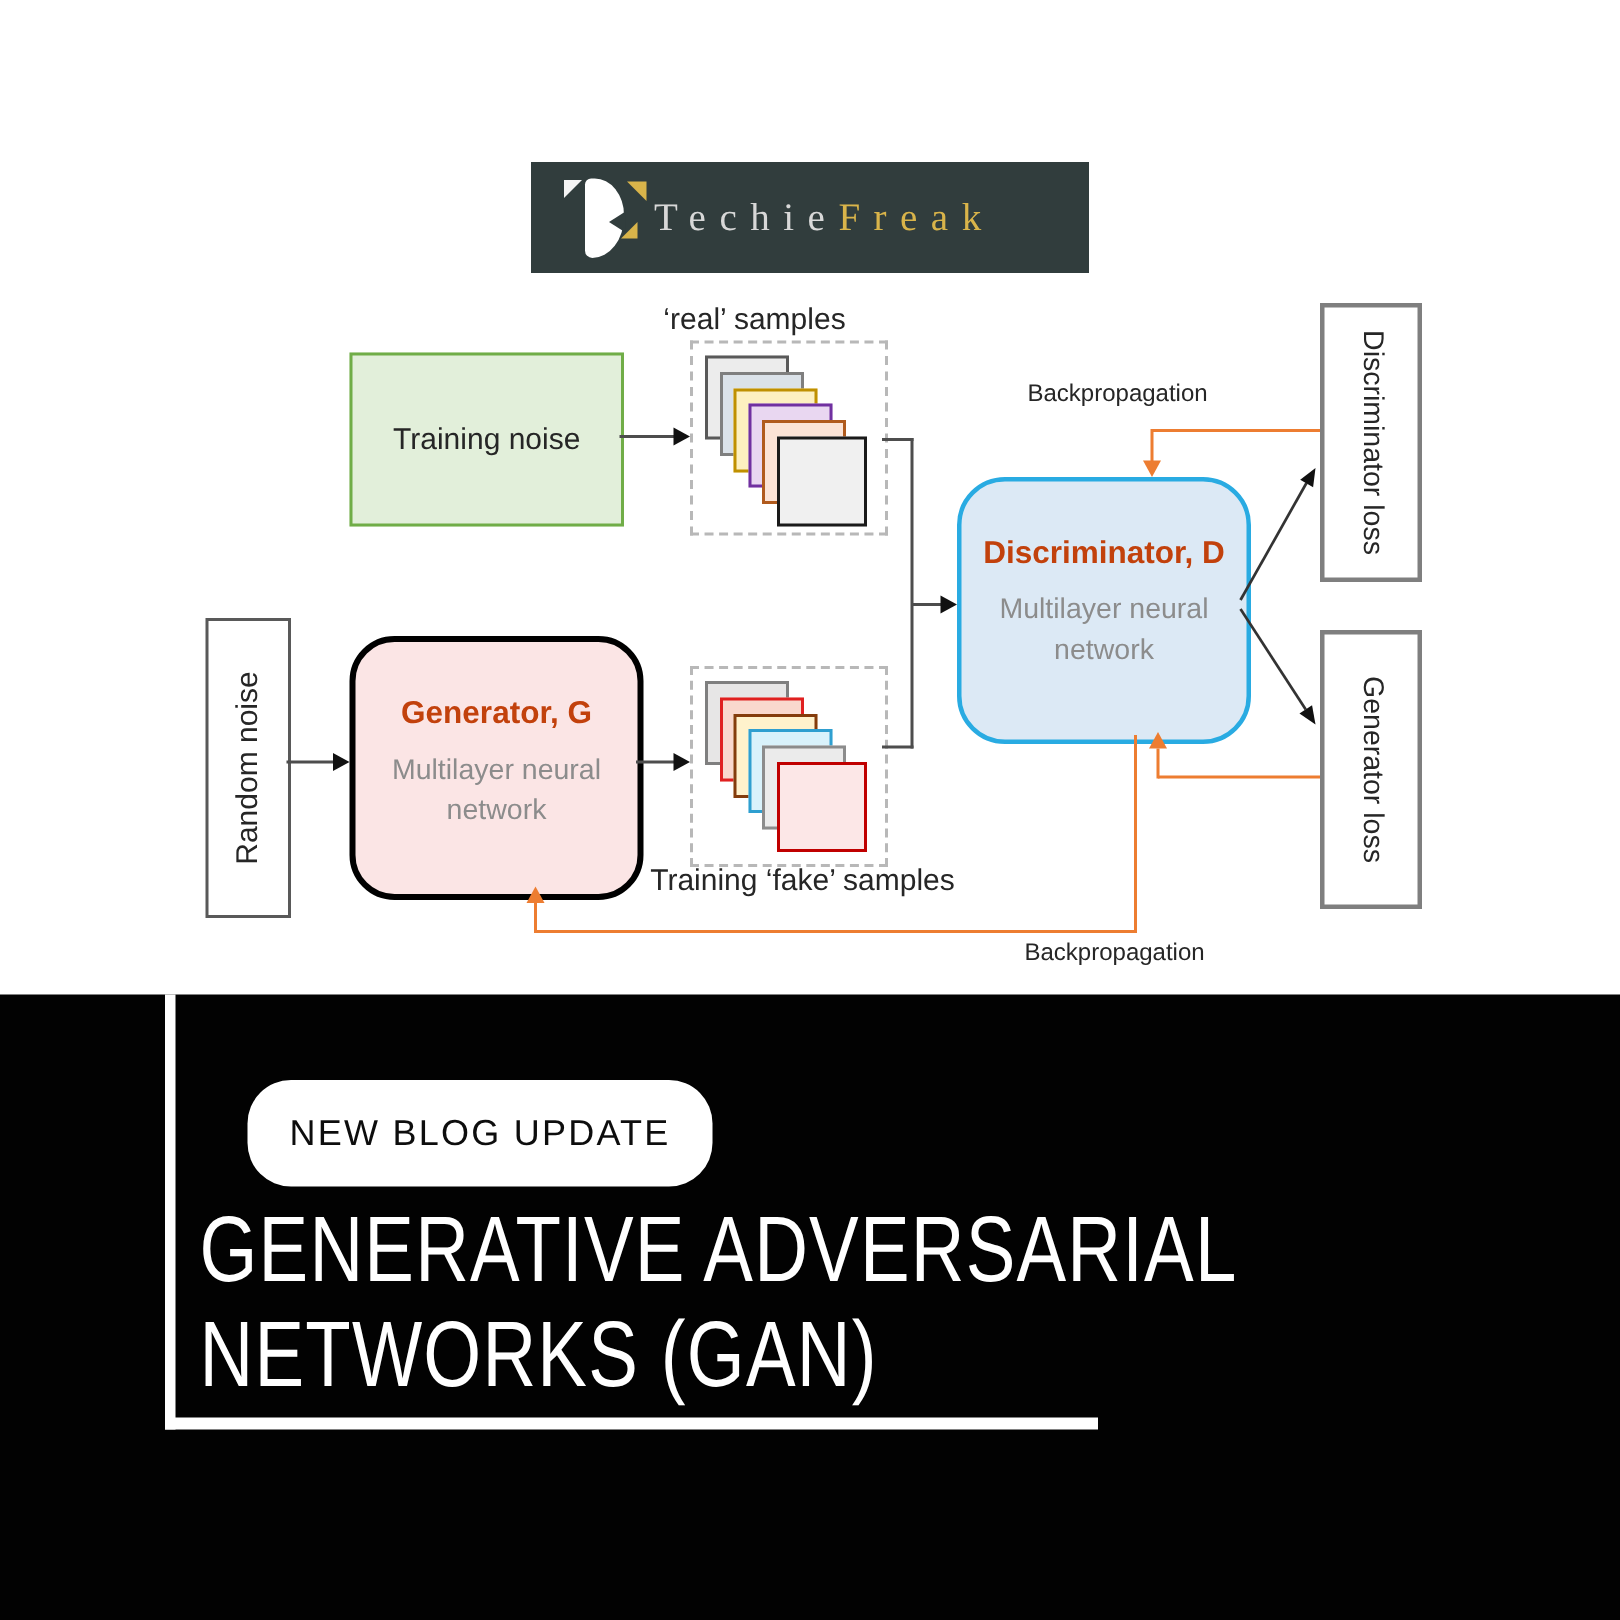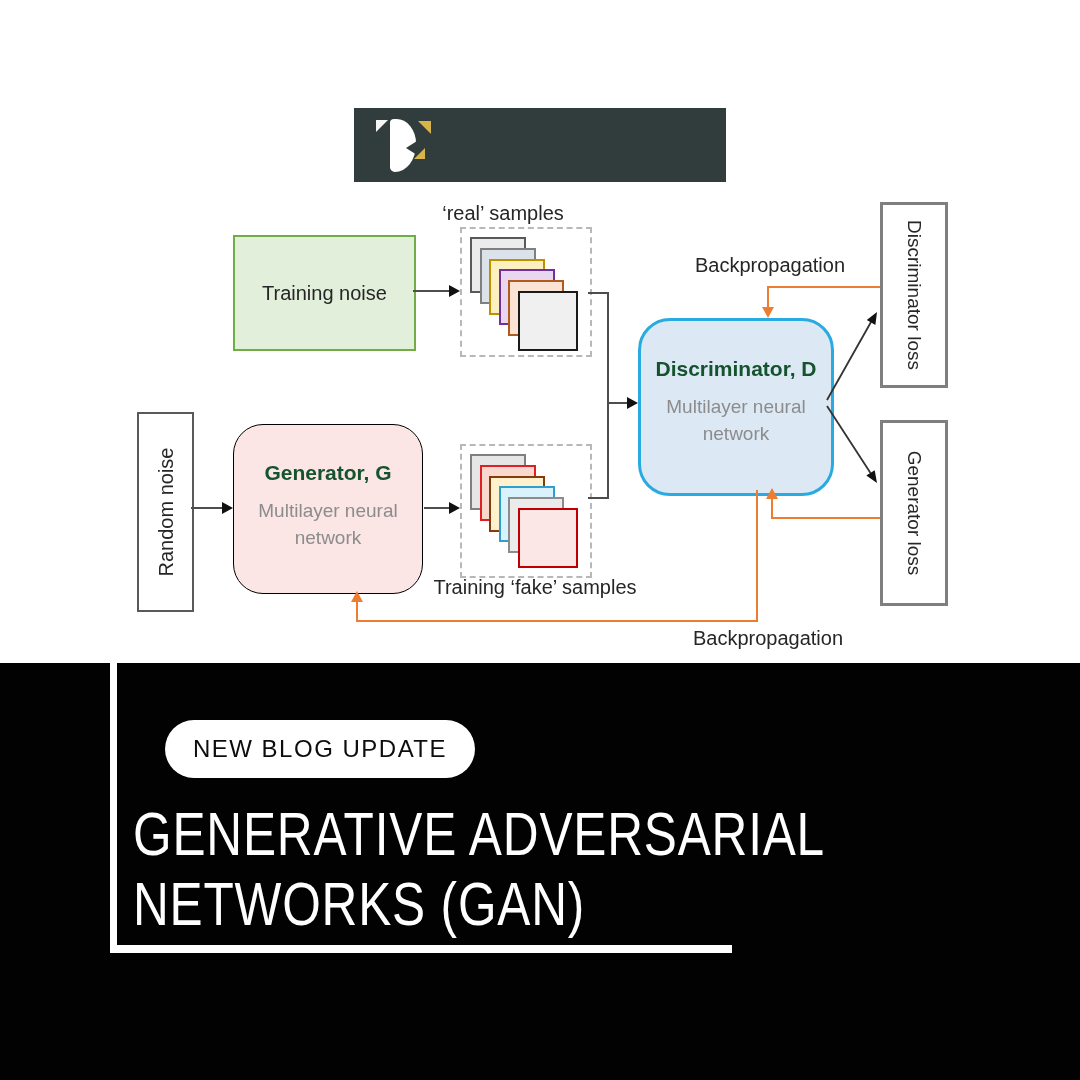"Techie" div.abs { html: none -> <div> <span>Techie</span> <span>Freak</span> </div> }
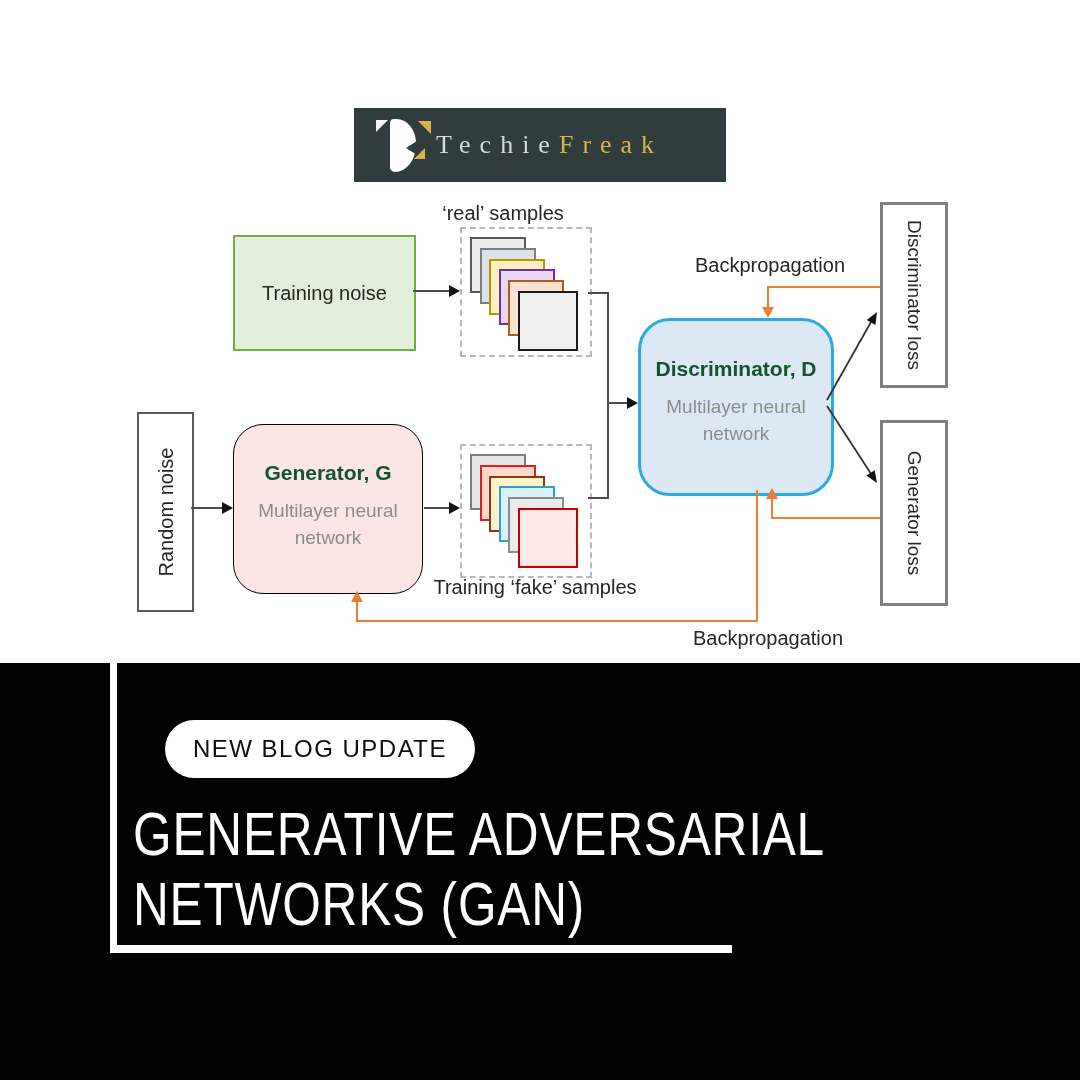"Backpropagation" .bp-label { font-size: 20px -> 16px; text-align: center -> none }
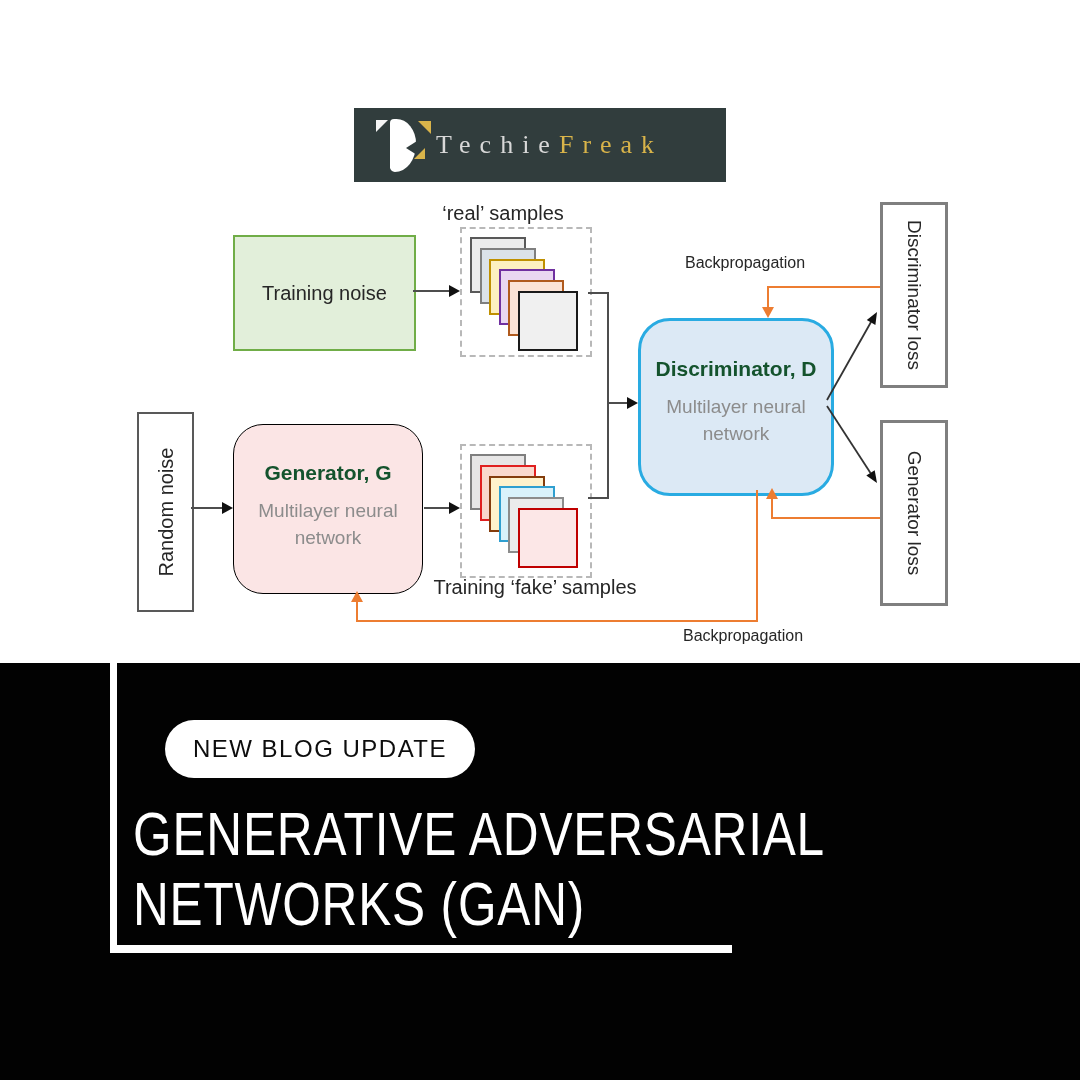"Discriminator, D" .box-title { color: #14532d -> #c2410c }
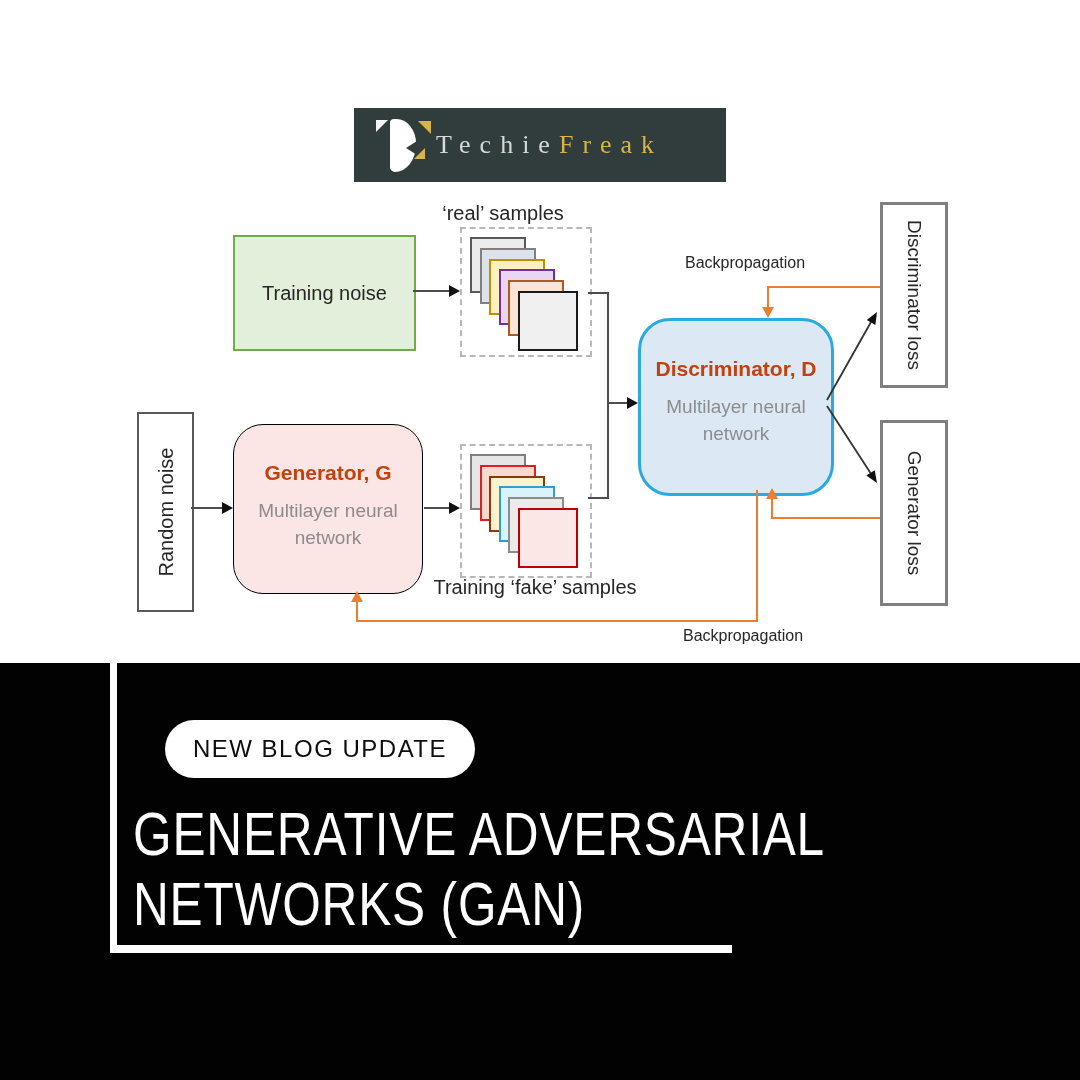"Generator, G" .generator { border: 1px solid #000000 -> 4px solid #000000 }
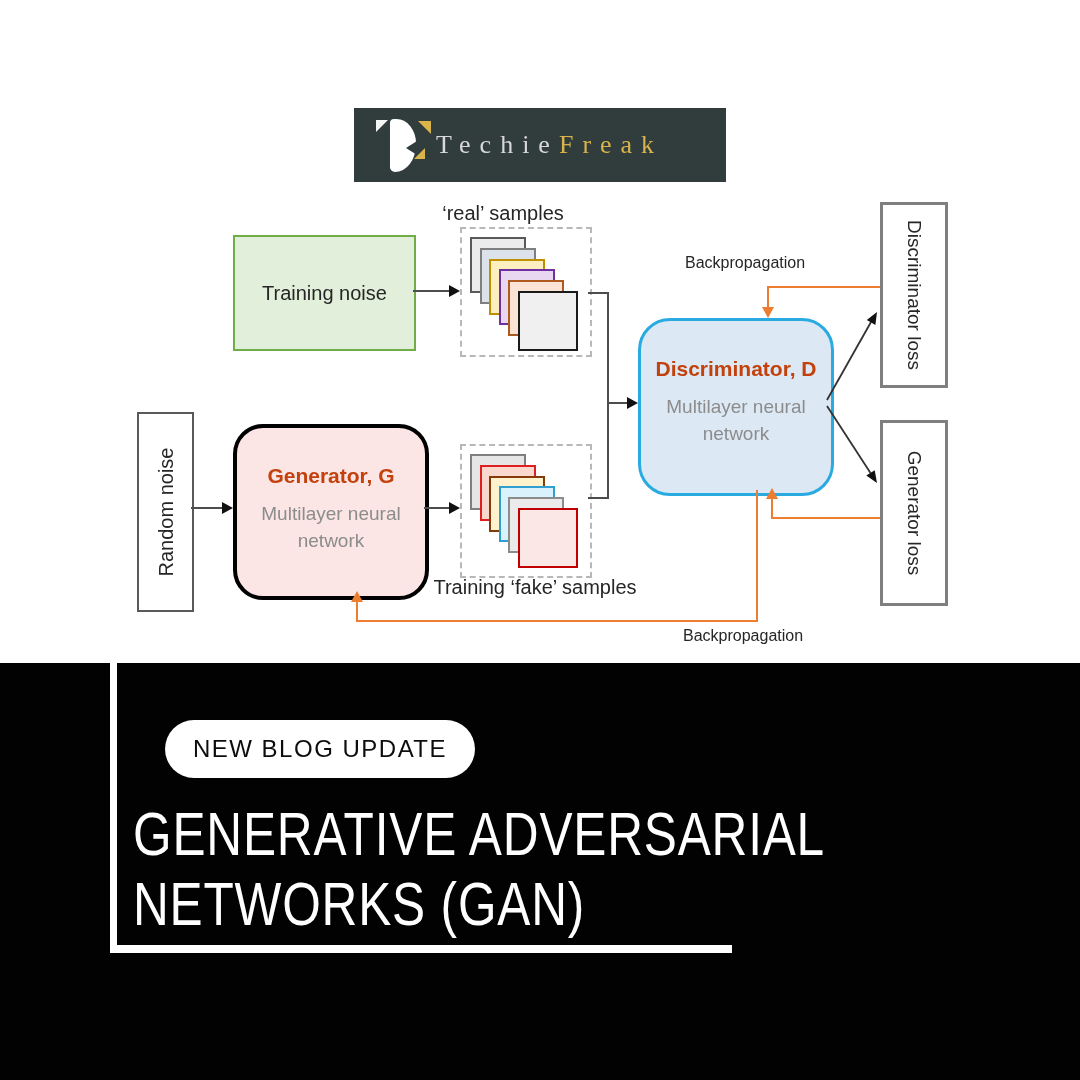"NEW BLOG UPDATE" .badge { height: 58px -> 71px }
